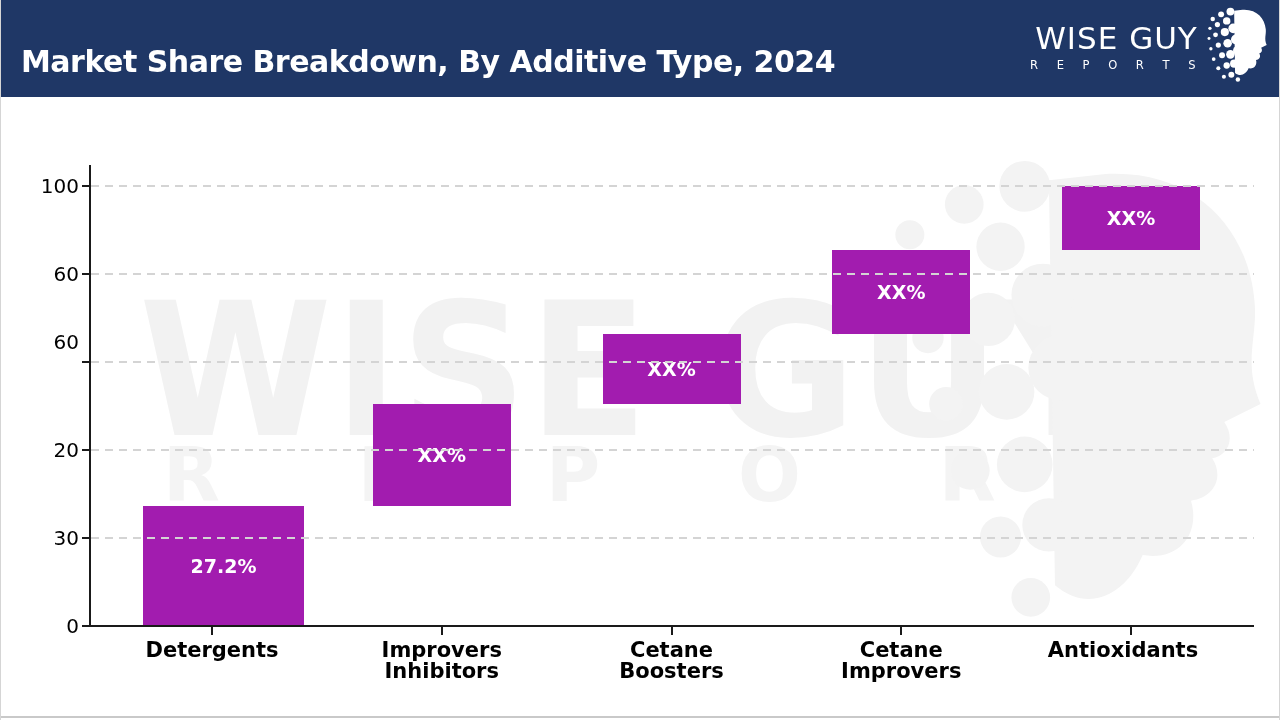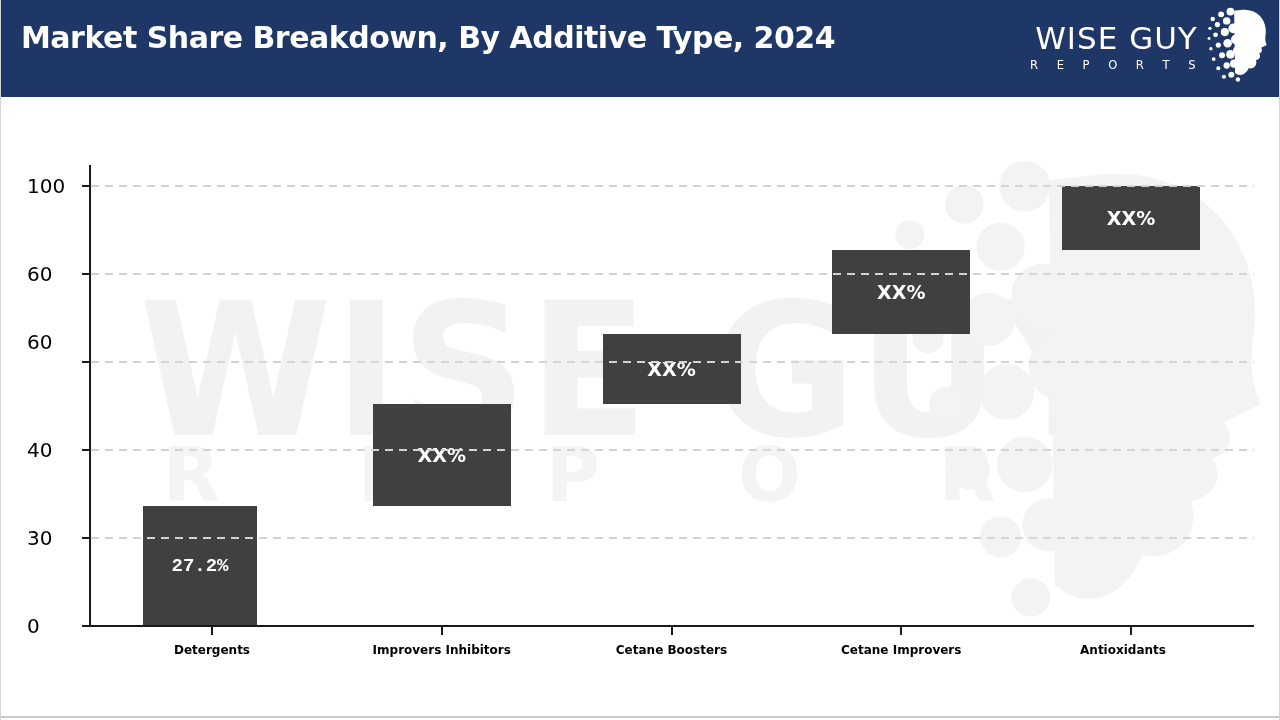"Market Share Breakdown, By Additive" .title { top: 20px -> 44px }
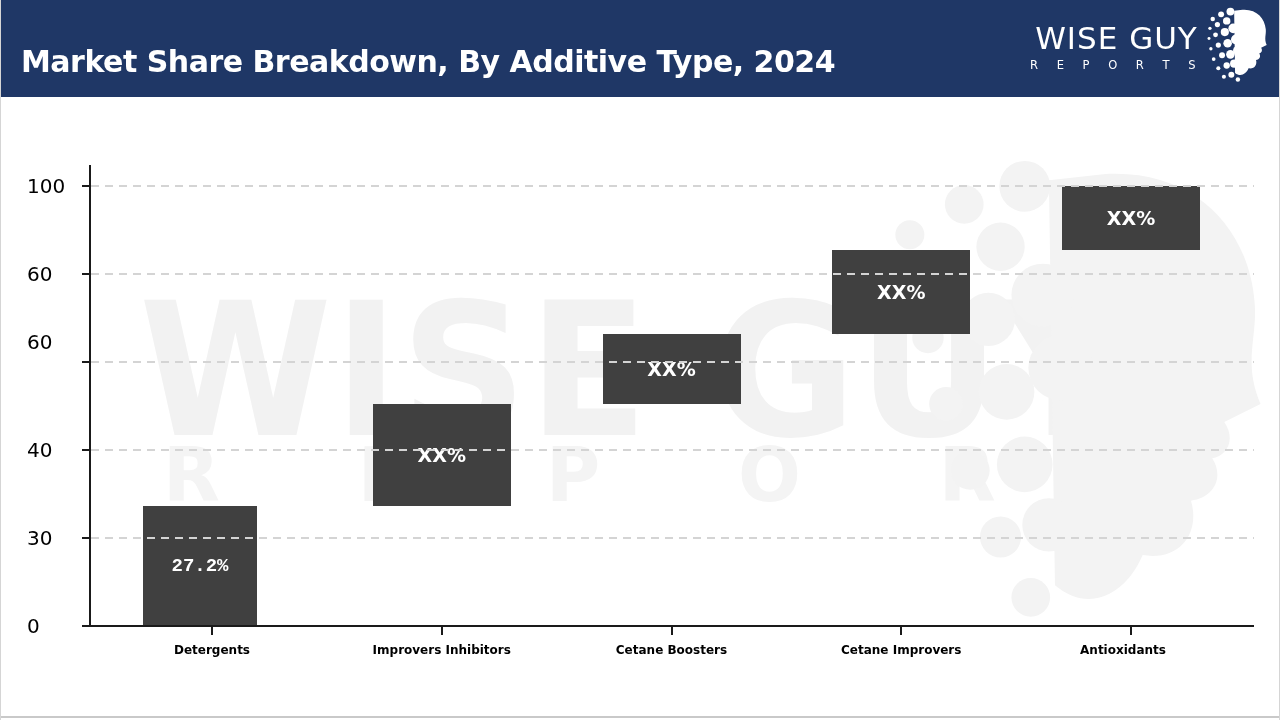"100" .ytick-label { text-align: none -> right }
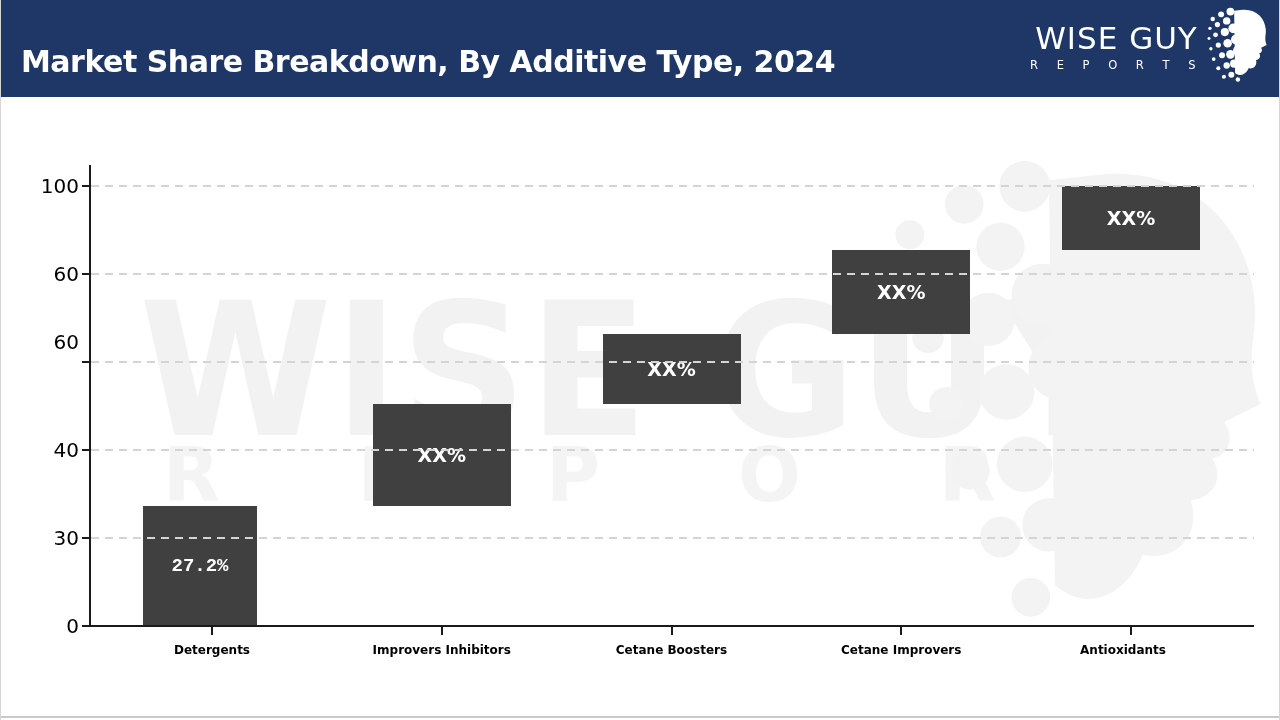"XX%" .bar { background: #404040 -> #a21caf }
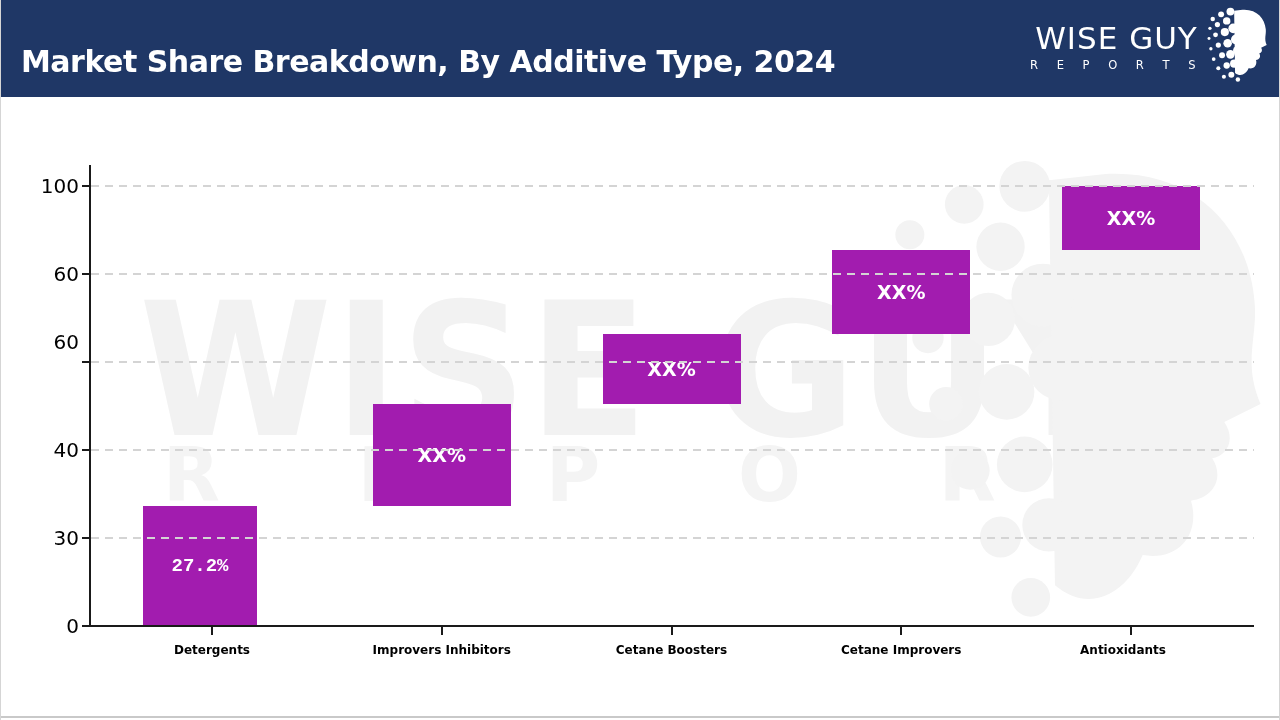"40" div.ytick-label { text: 40 -> 20 }
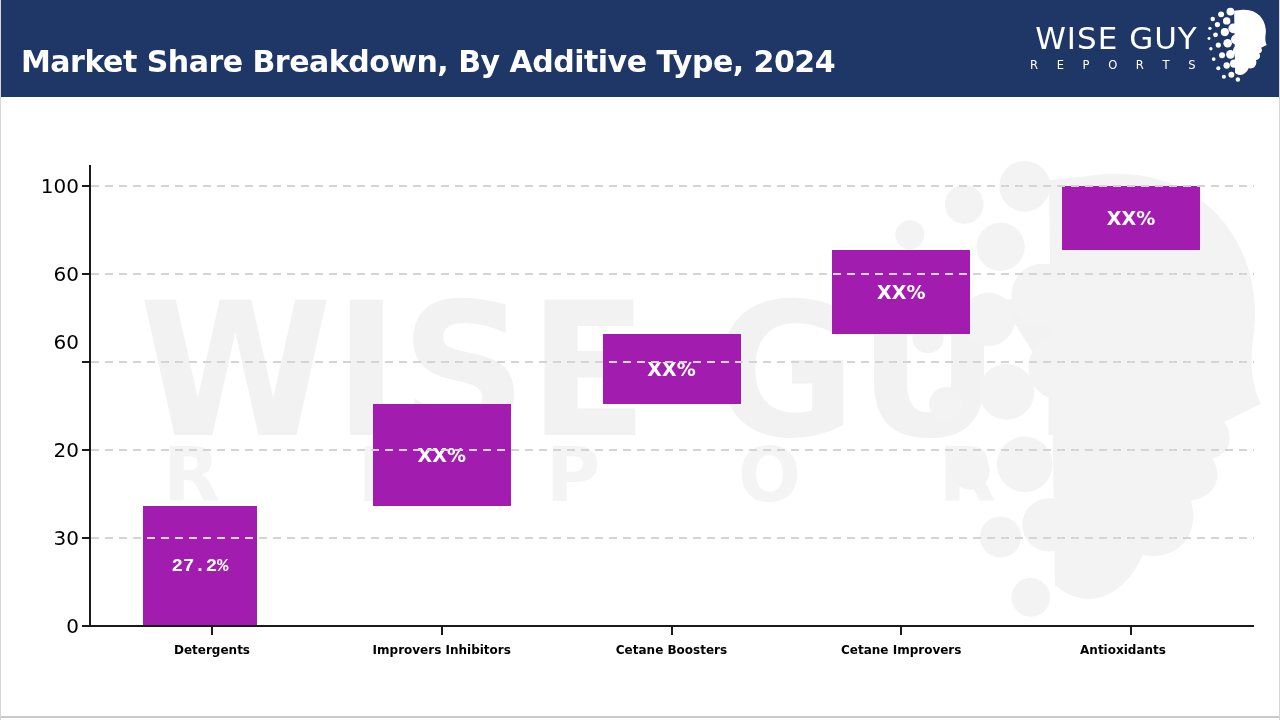"27.2%" div.bar { font-family: Liberation Mono, monospace -> none; width: 114px -> 161px }
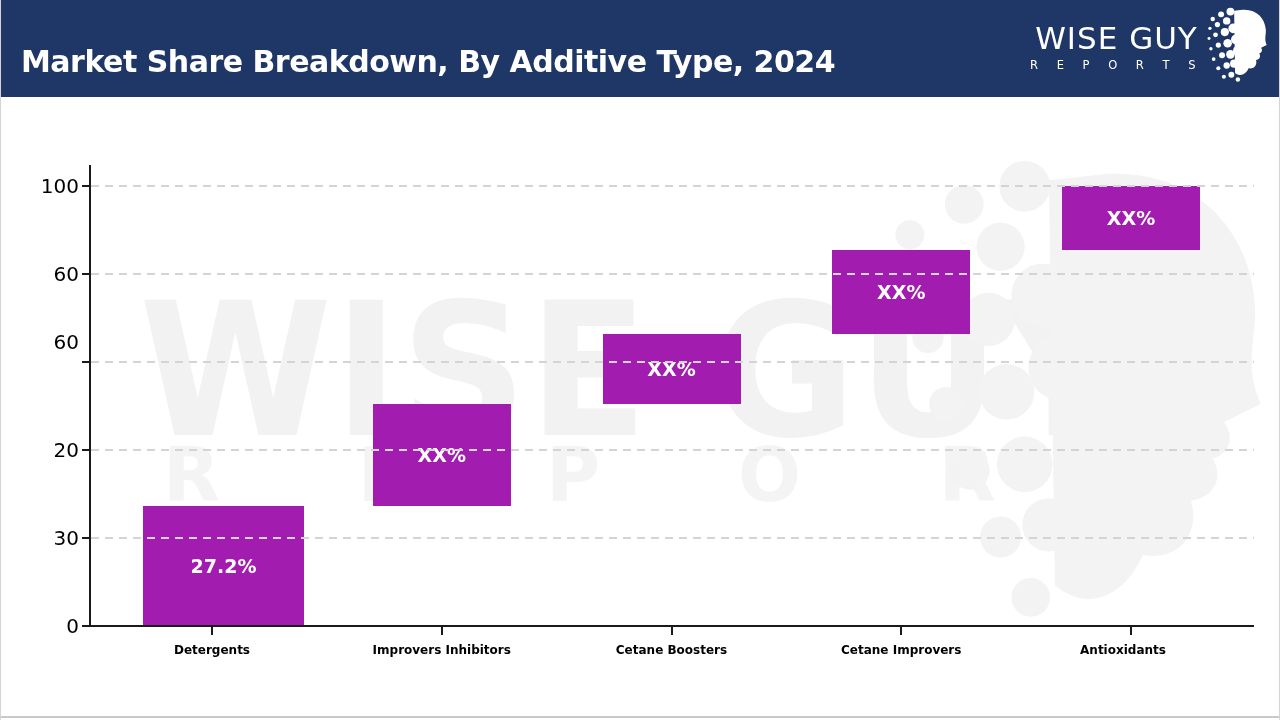"Detergents" .xtick-label { font-size: 12px -> 21px }
